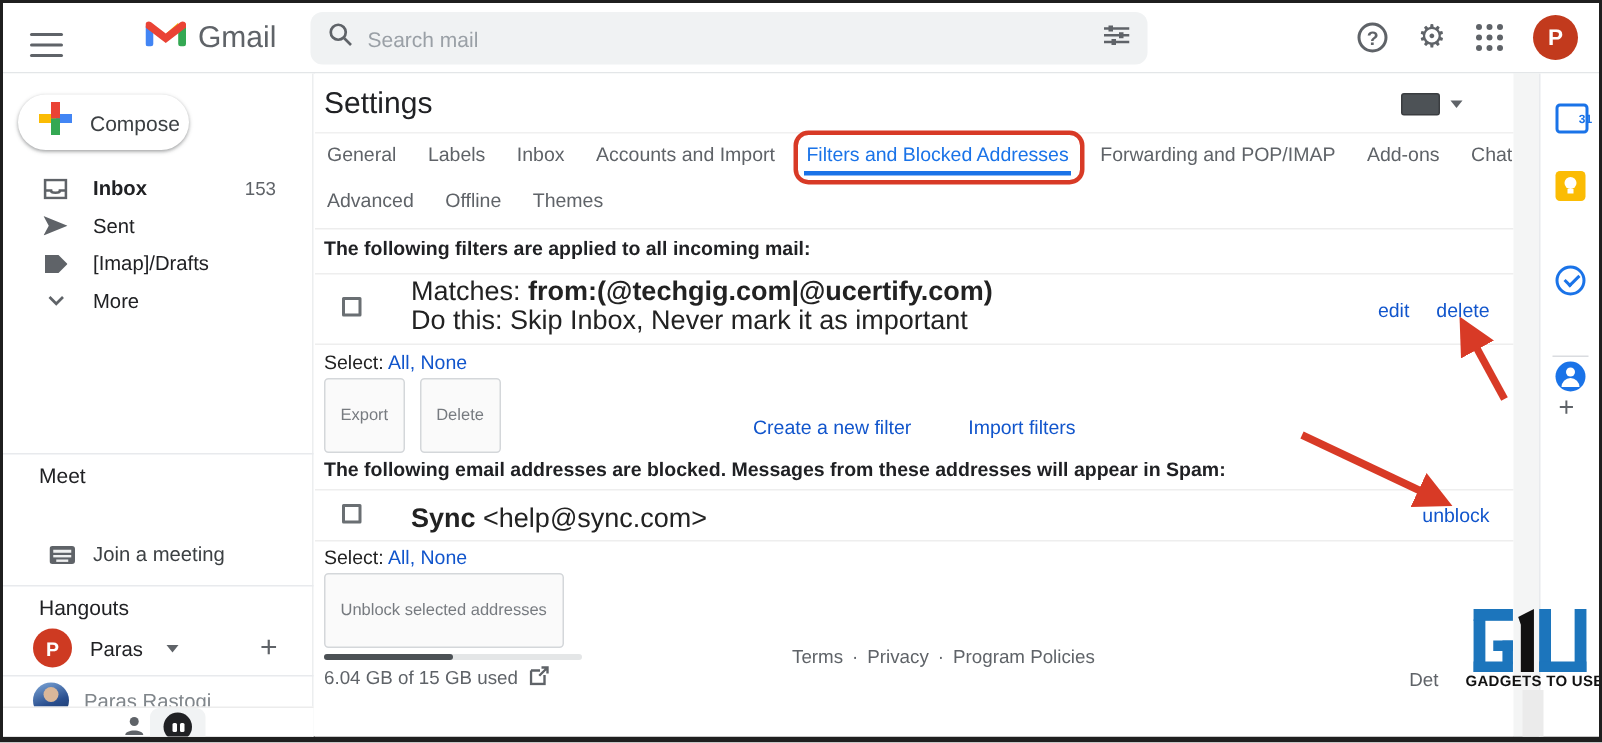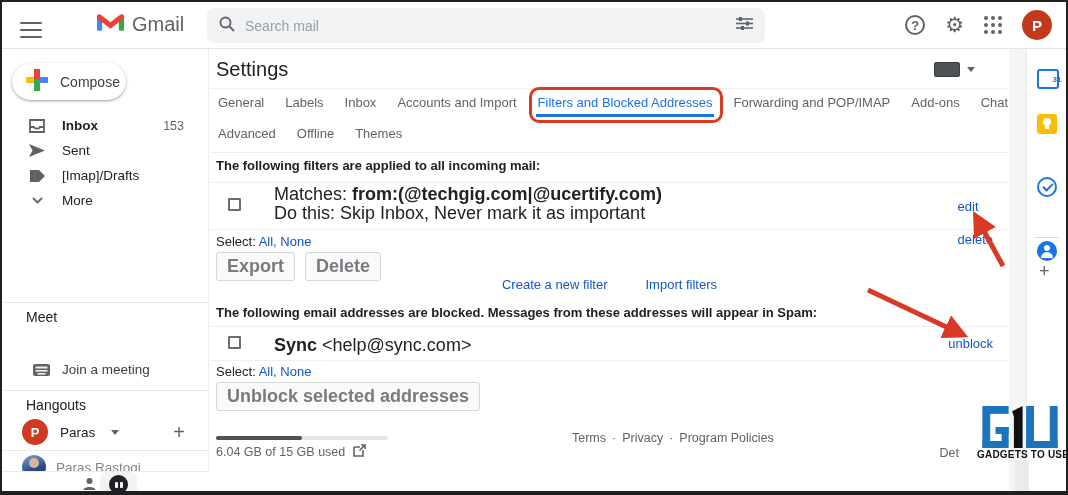"edit" .row-links { flex-direction: column -> none }
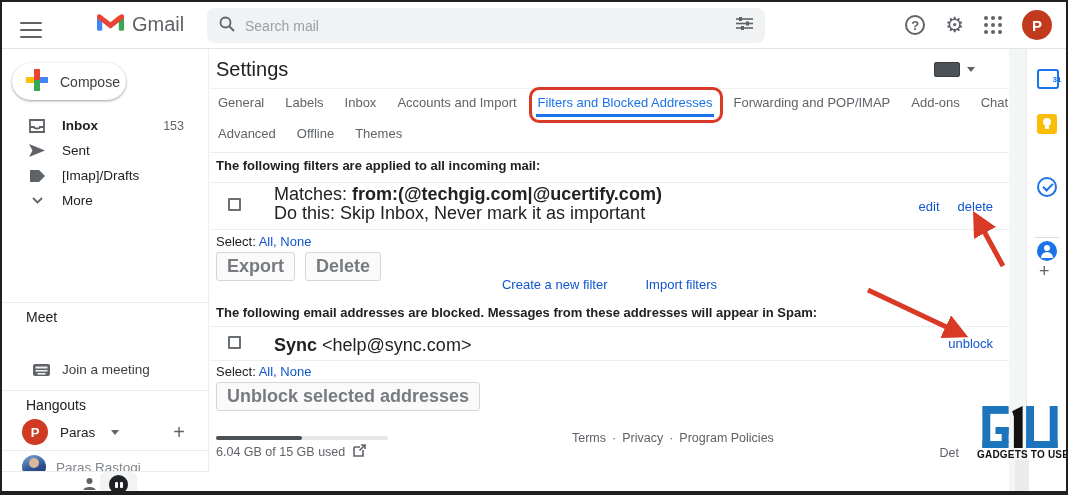"Export" .btn { font-size: 18px -> 11px; font-weight: bold -> none; padding: 3px 10px -> 18px 10px }
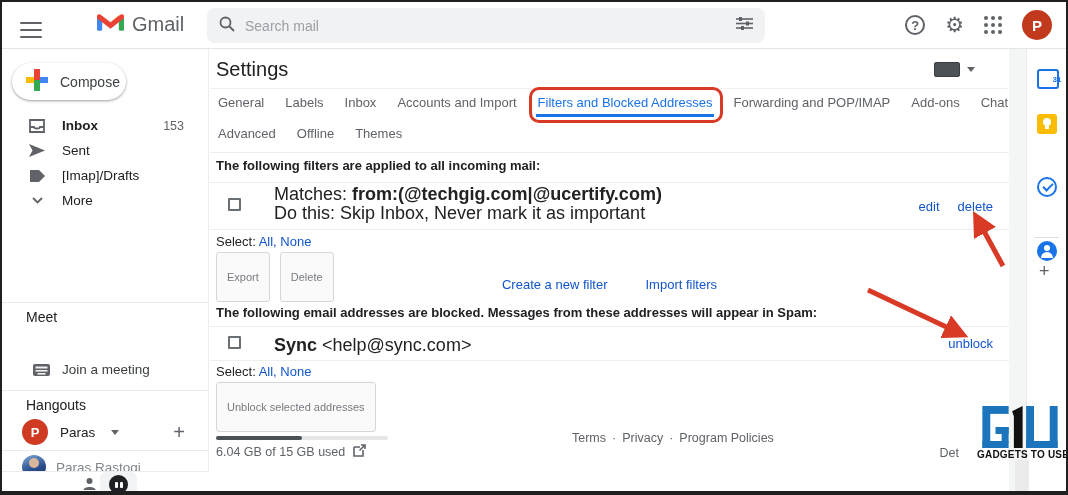"Terms" .foot-links { margin-left: 44px -> none }
